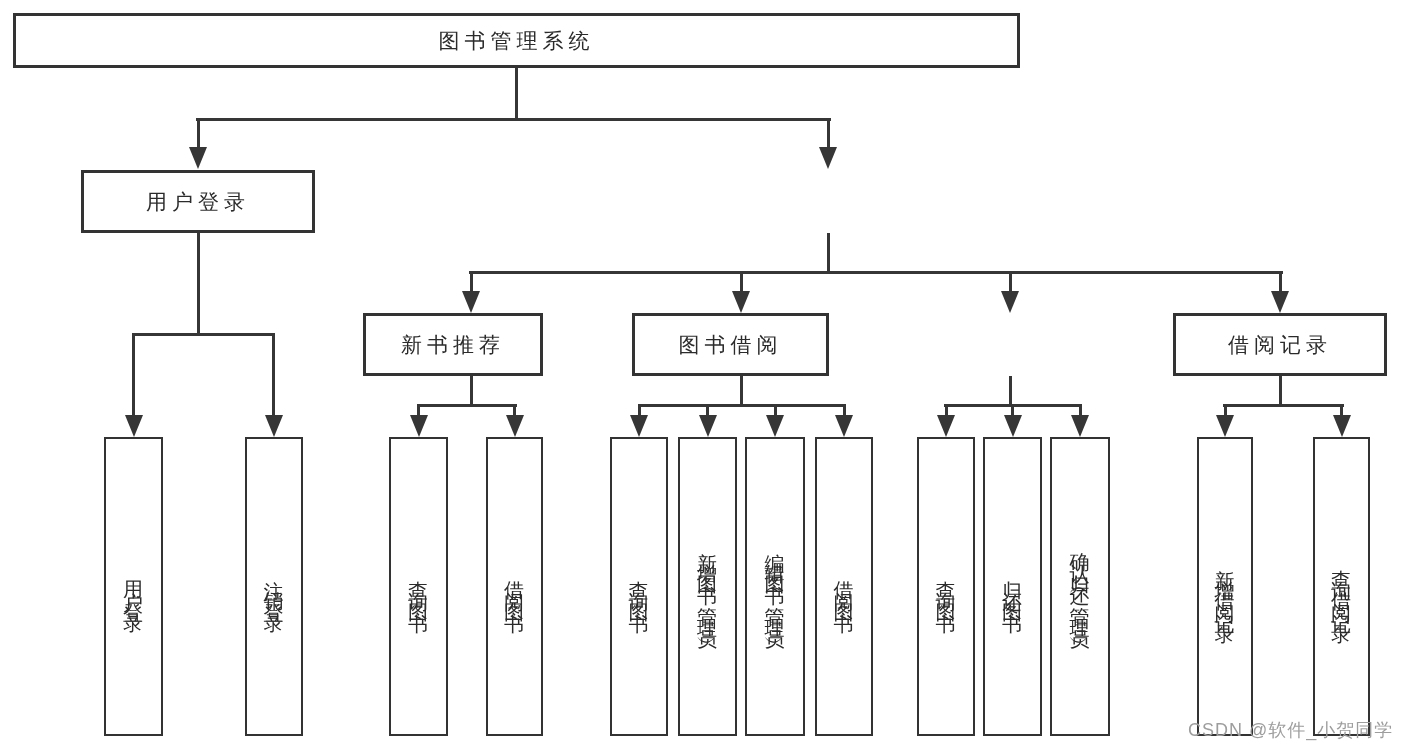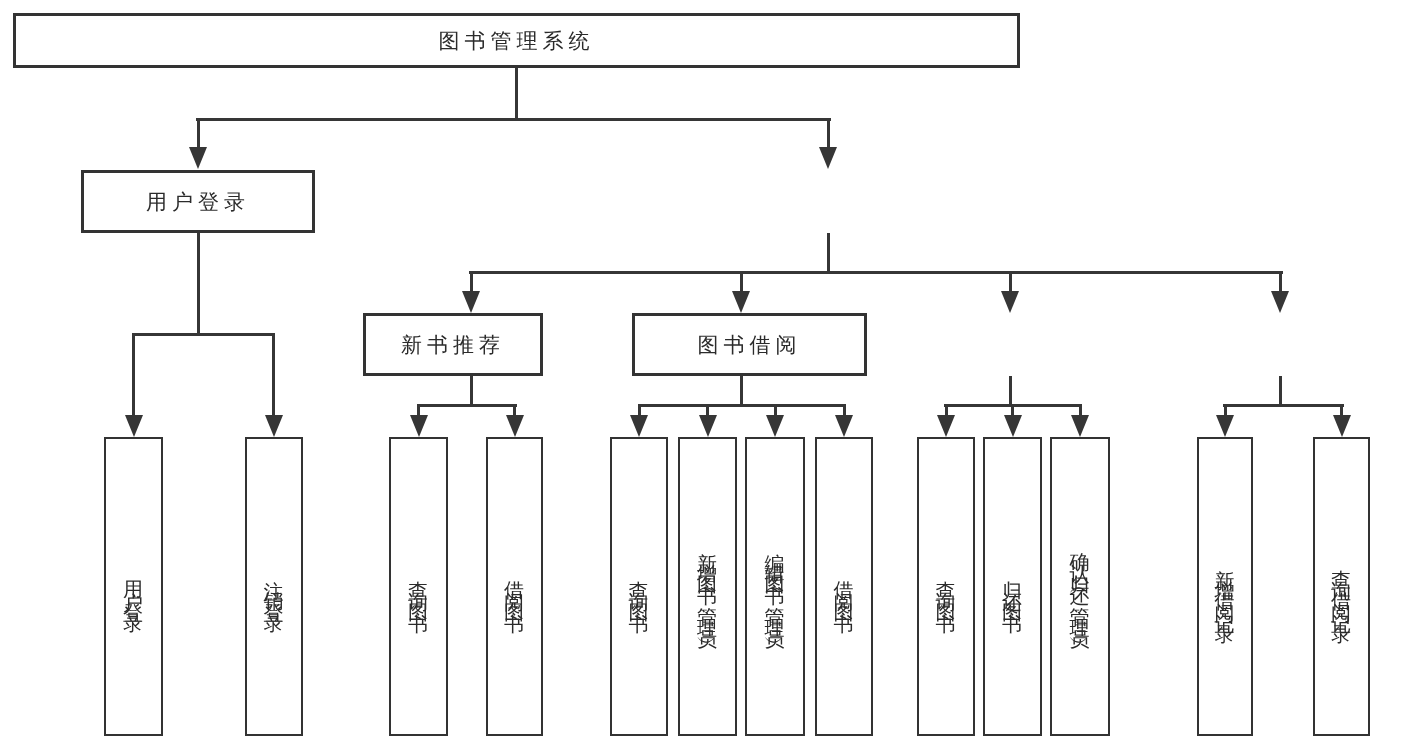"图书借阅" div.hbox { width: 235px -> 197px }
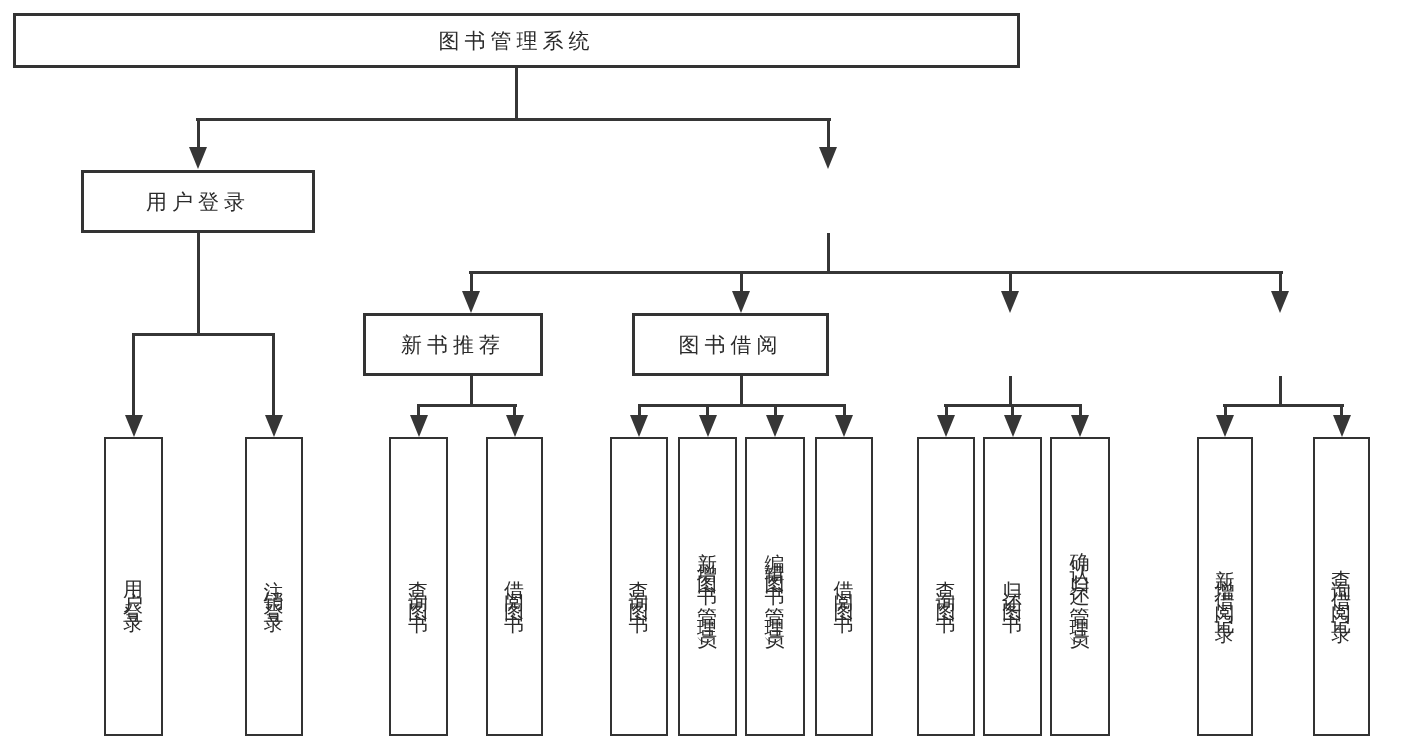"借阅记录" div.hbox { html: none -> <div>借阅记录</div> }
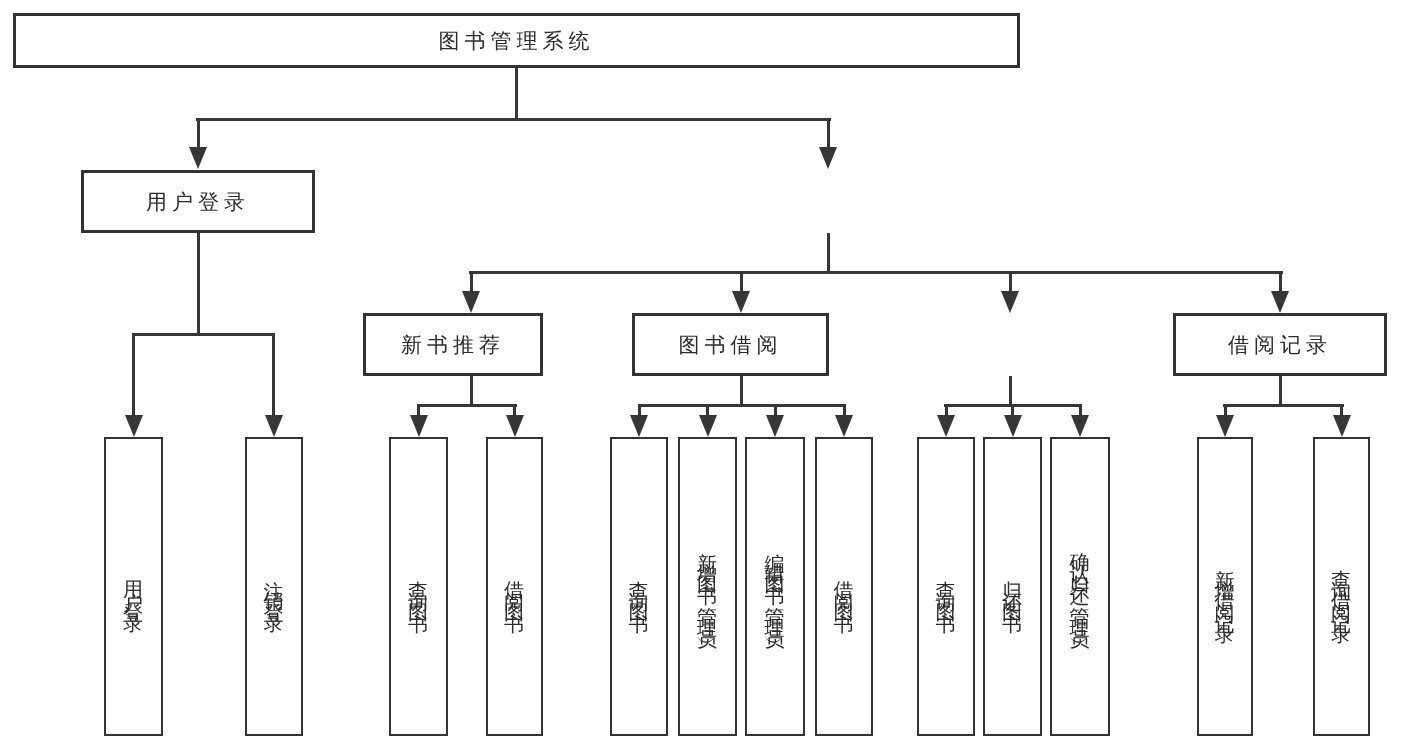"CSDN @软件_小贺同学" div.watermark { html: none -> <div>CSDN @软件_小贺同学</div> }
